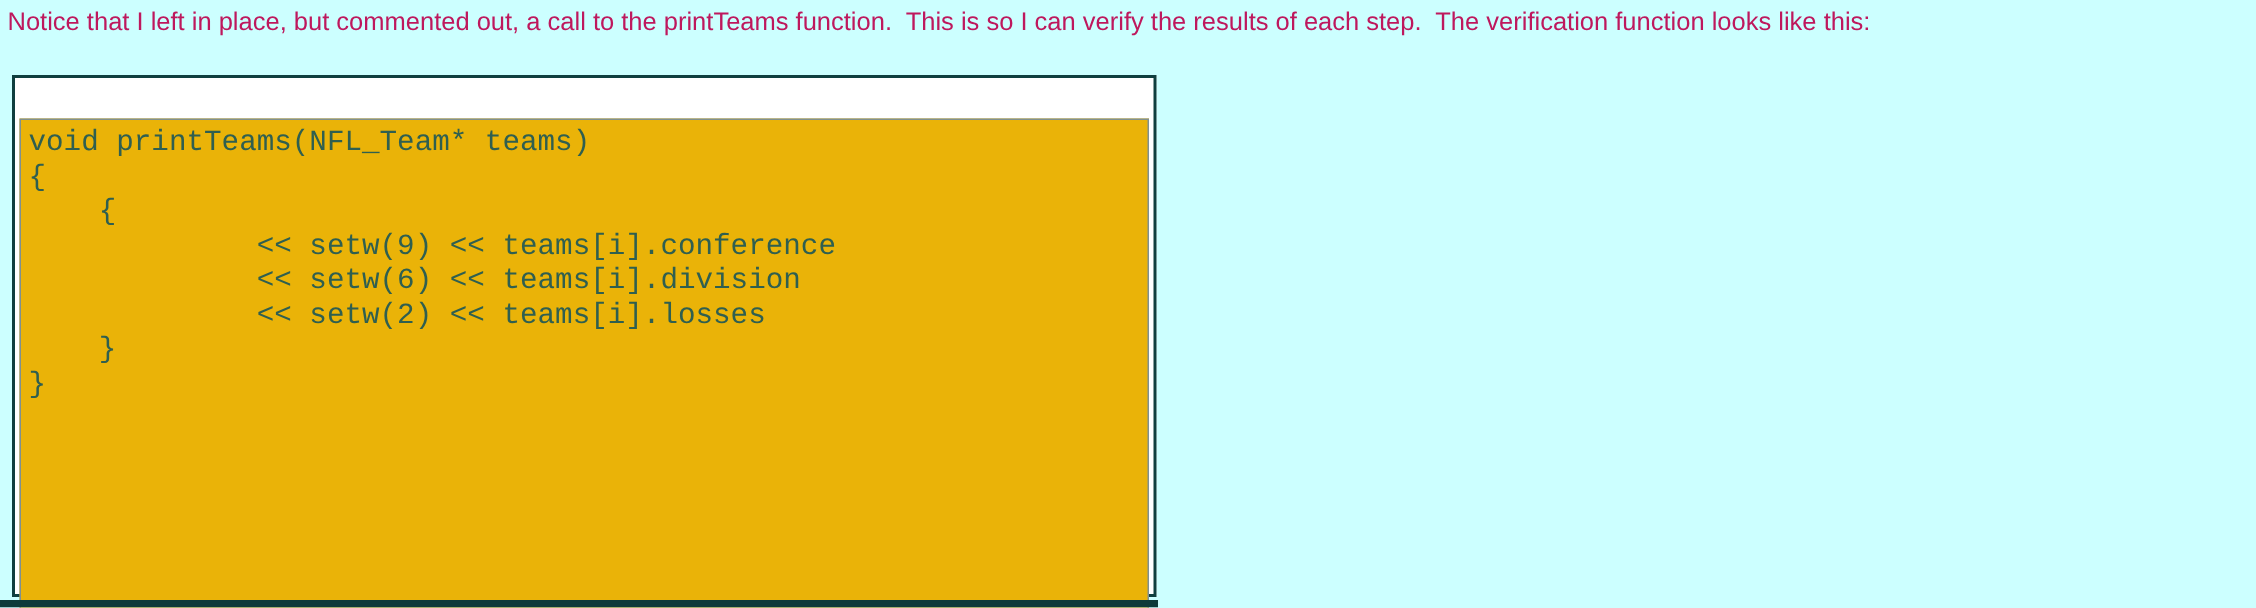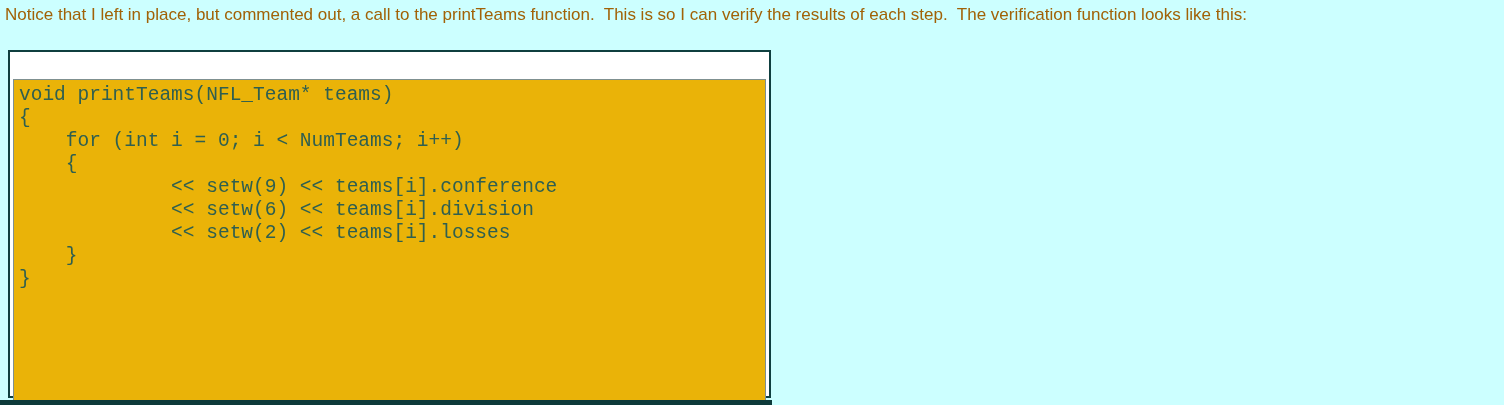"Notice that I left in" .intro-text { color: #a16207 -> #be185d }
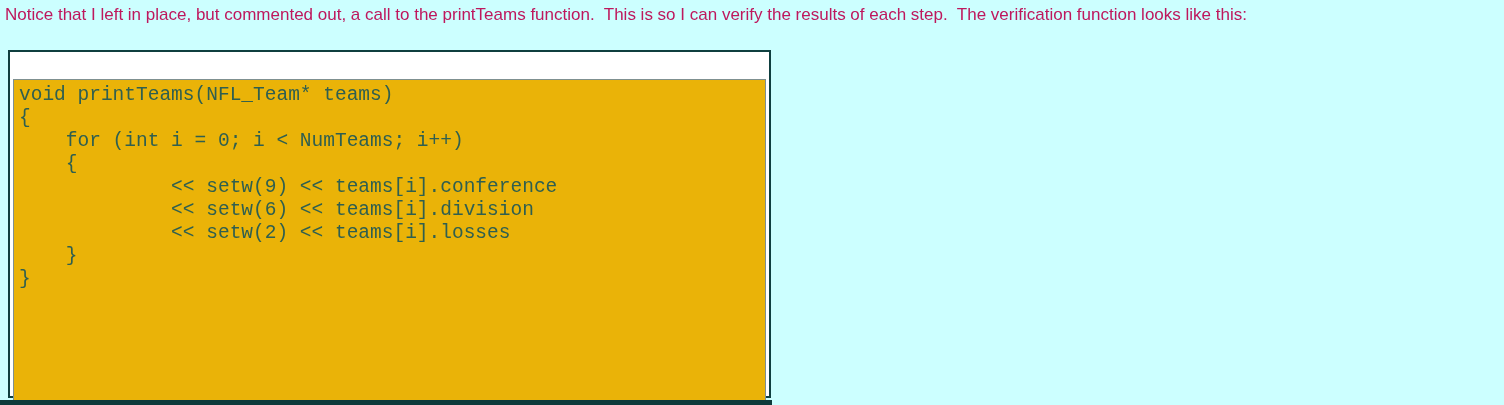"for (int i = 0;" div.code-line { html: <div> for (int i = 0; i &lt; NumTeams; i++)</div> -> none }
